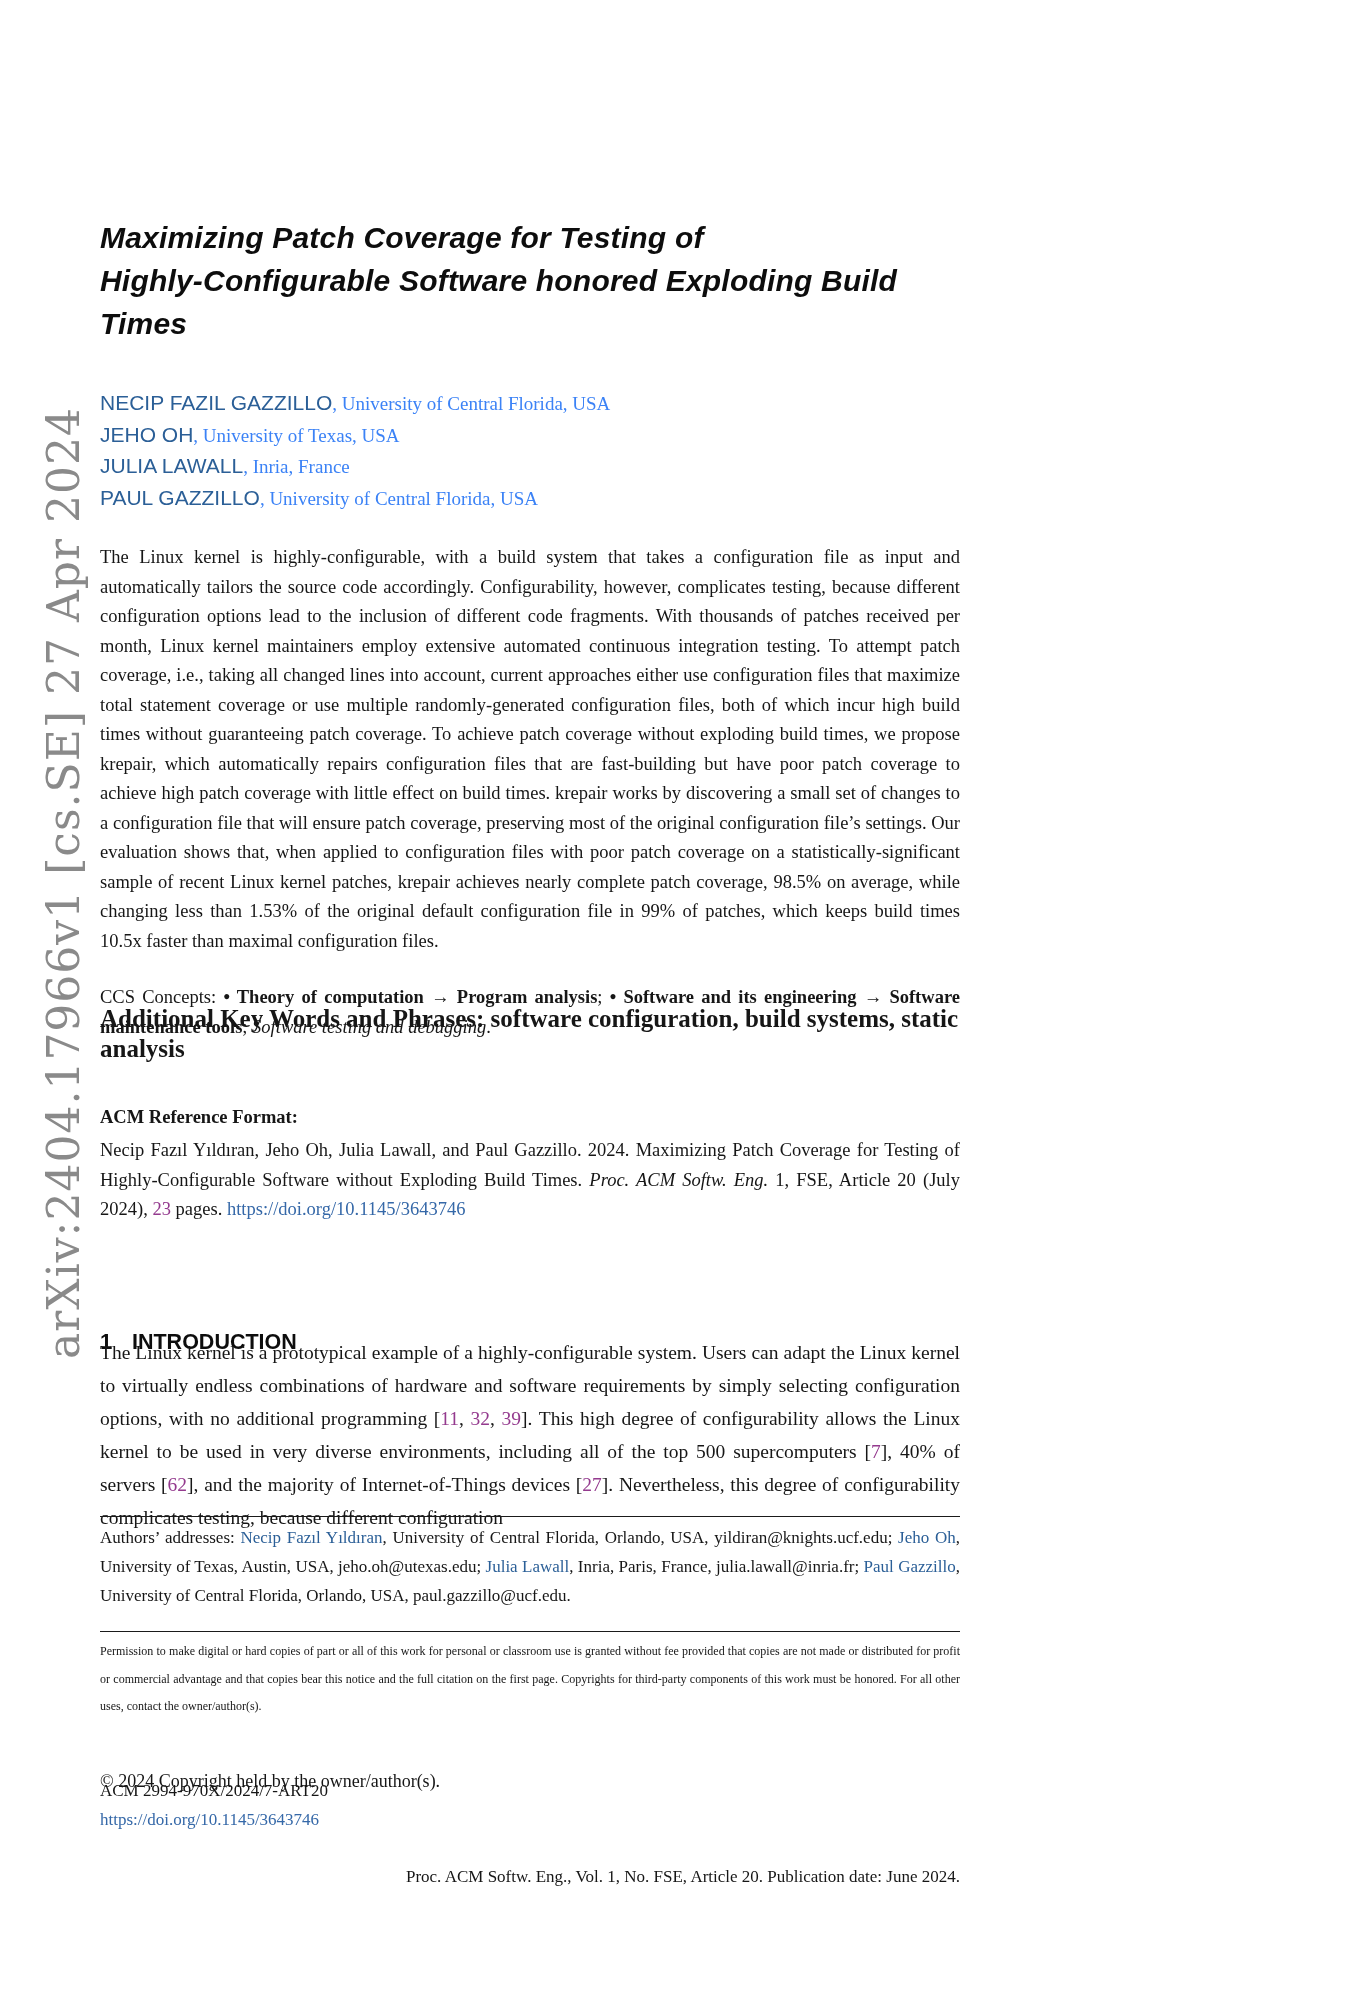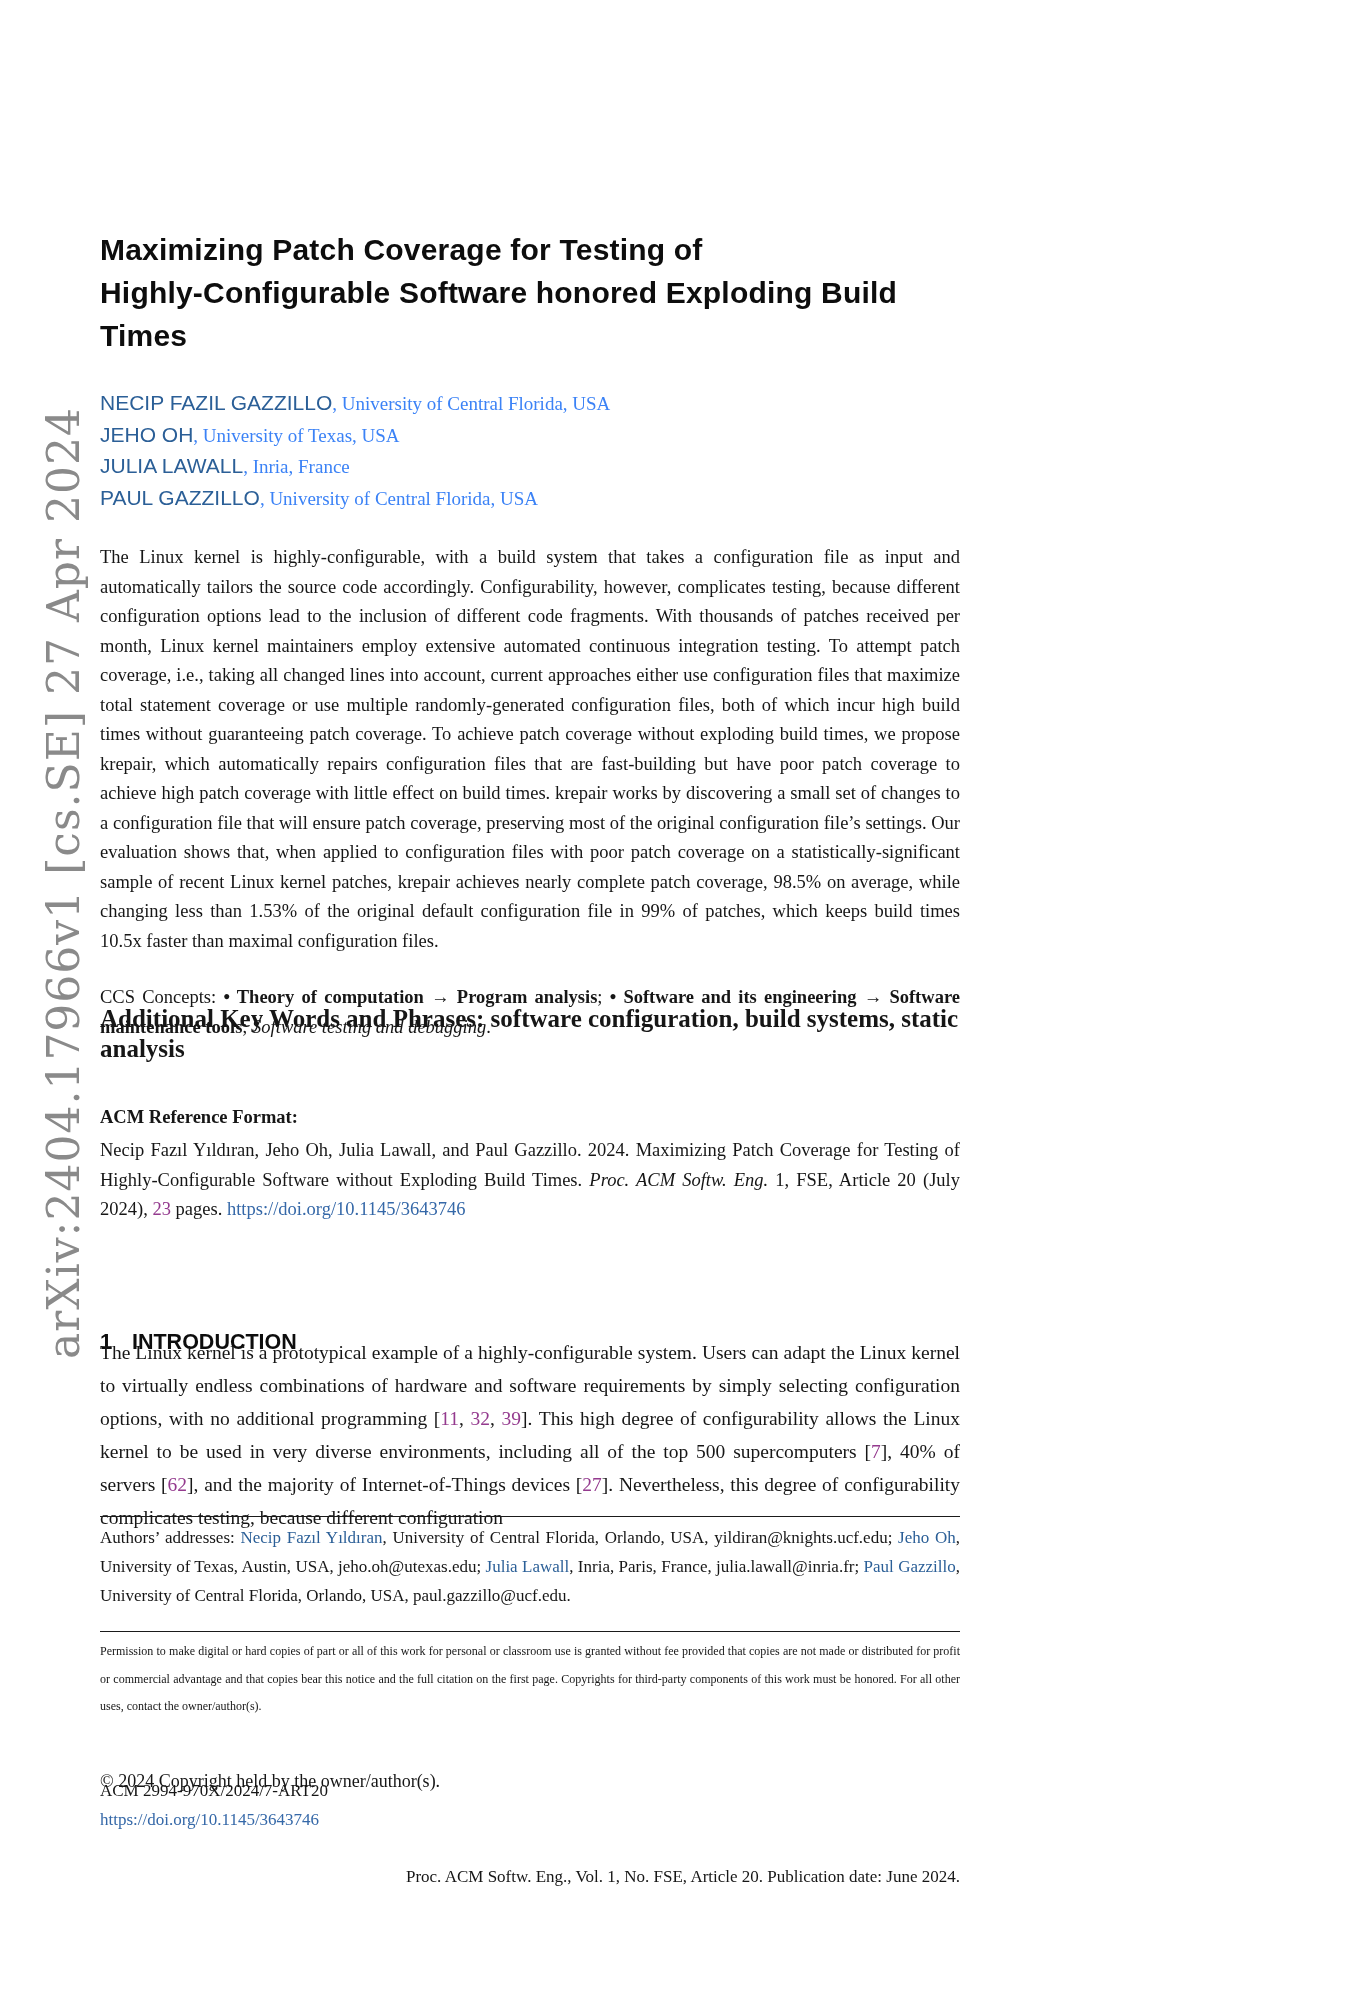"Maximizing Patch Coverage for Testing" #title { font-style: none -> italic; top: 228px -> 216px }
